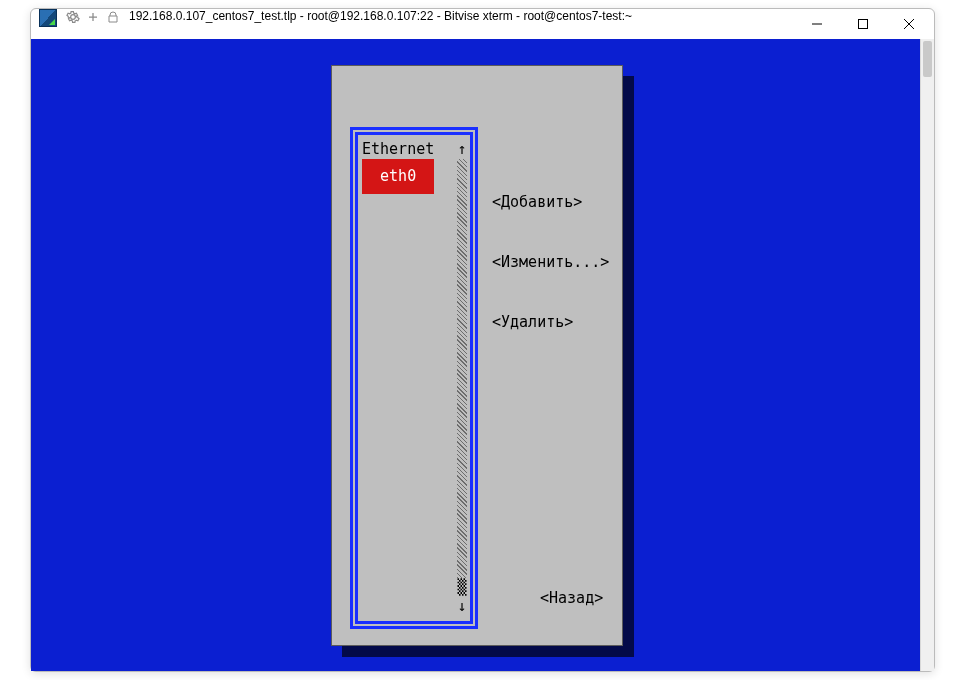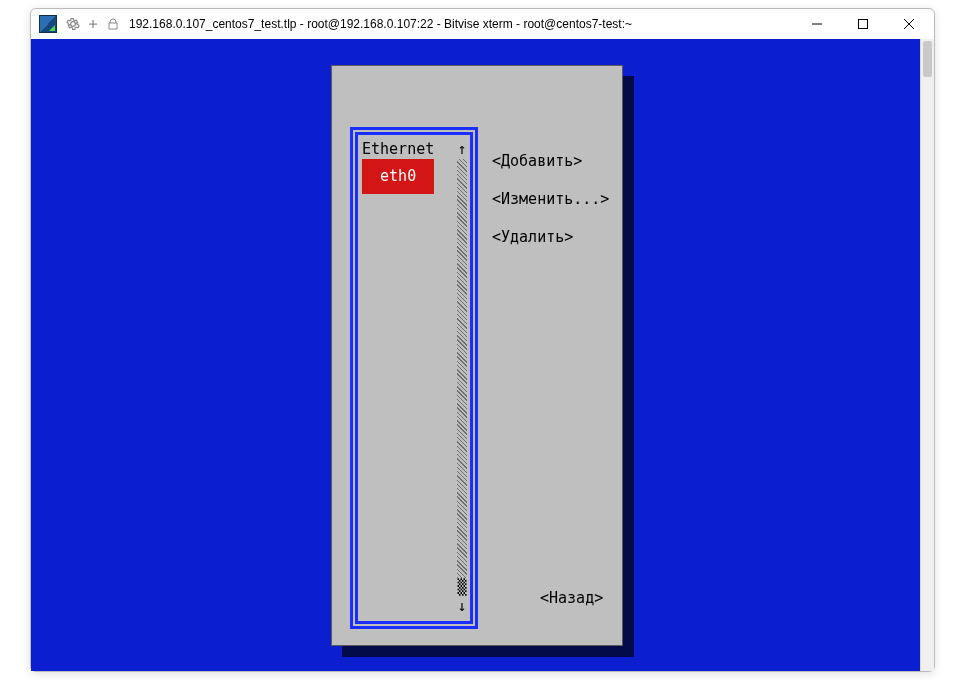"192.168.0.107_centos7_test.tlp -" .titlebar { align-items: center -> none }
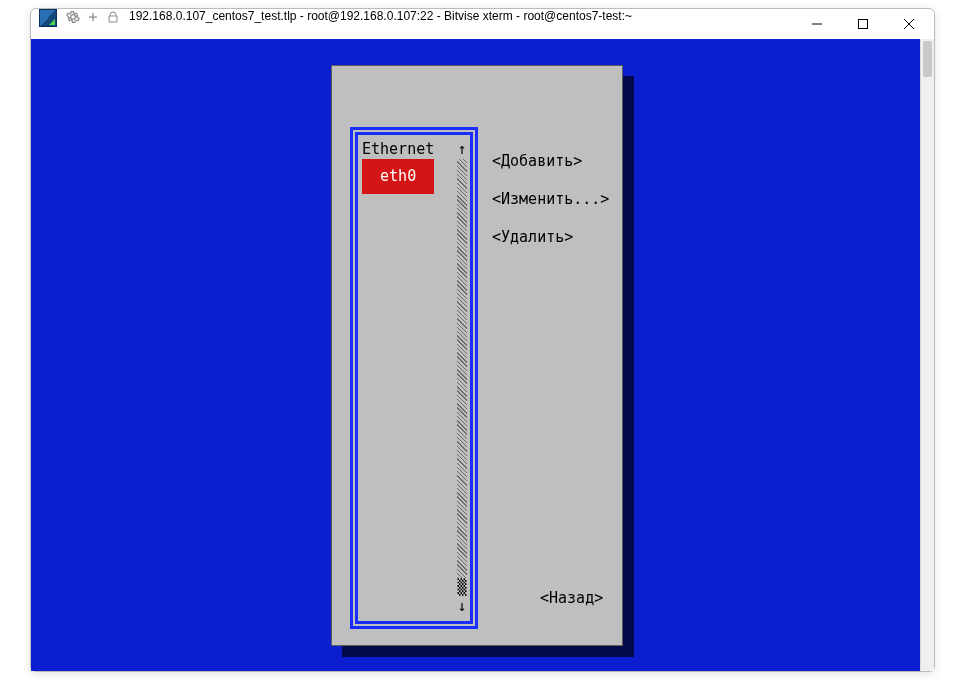"<Добавить>" .menu-item { margin-top: none -> 41px }
